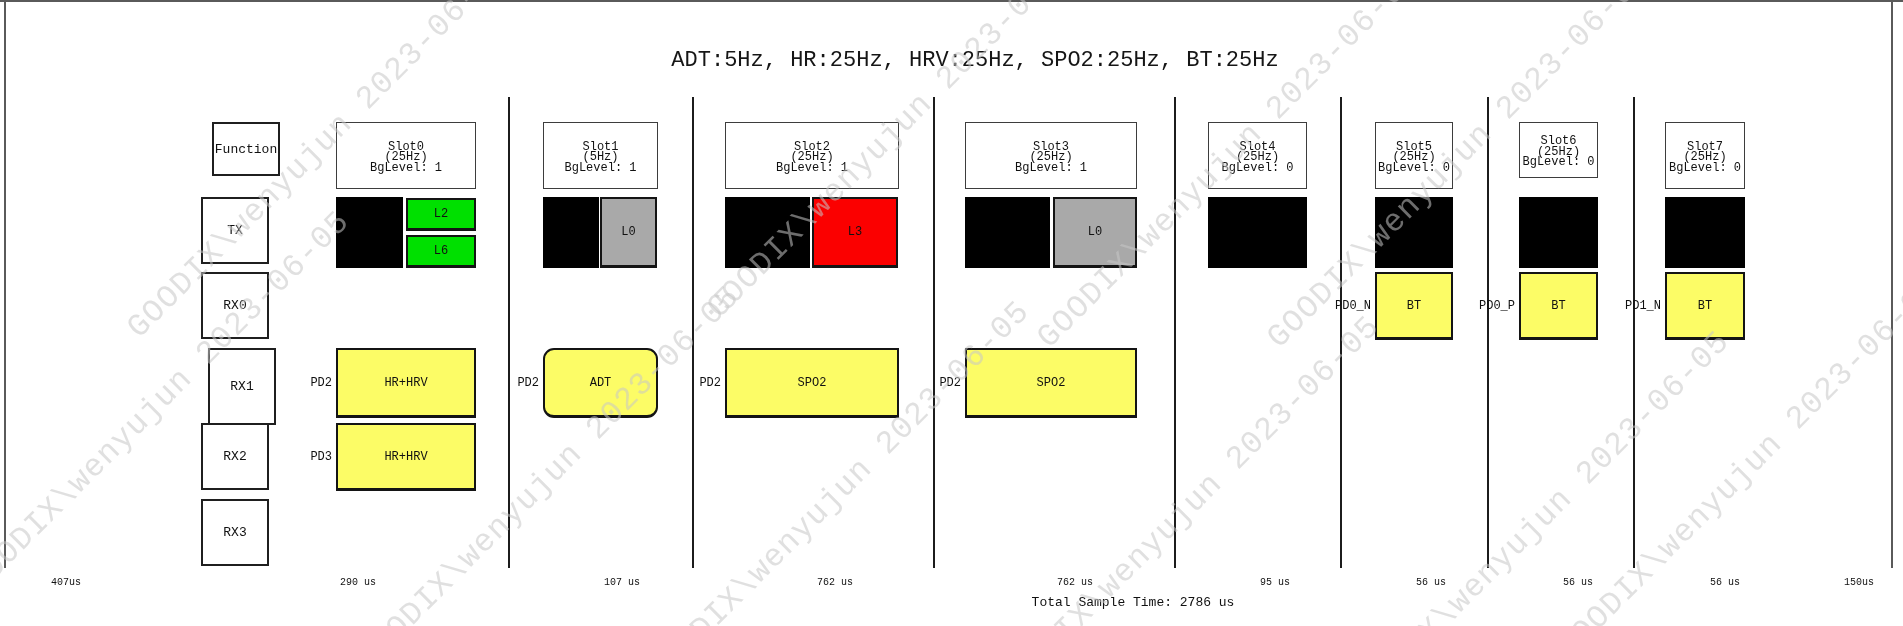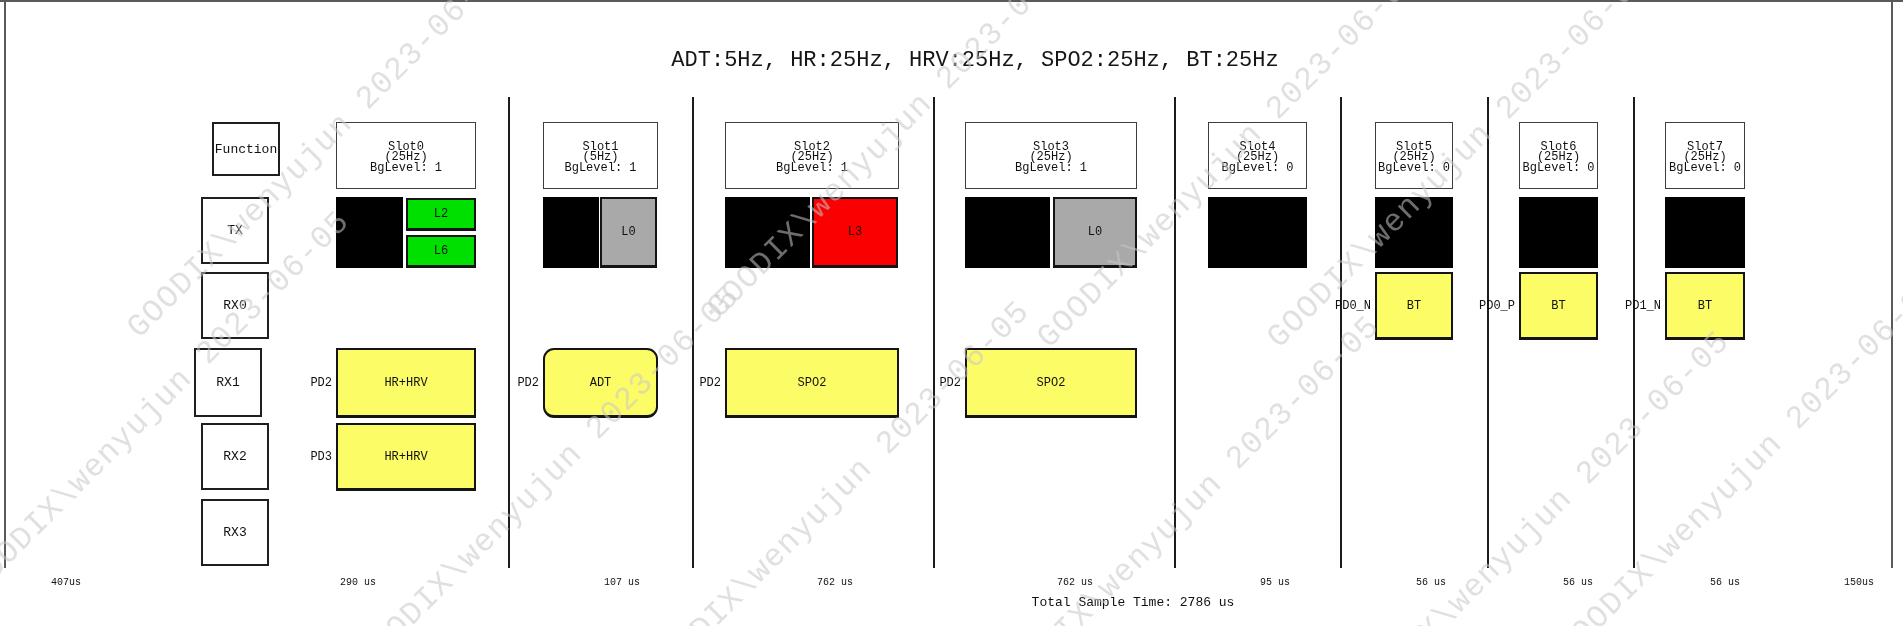"Slot6" div.abs { height: 67px -> 56px }
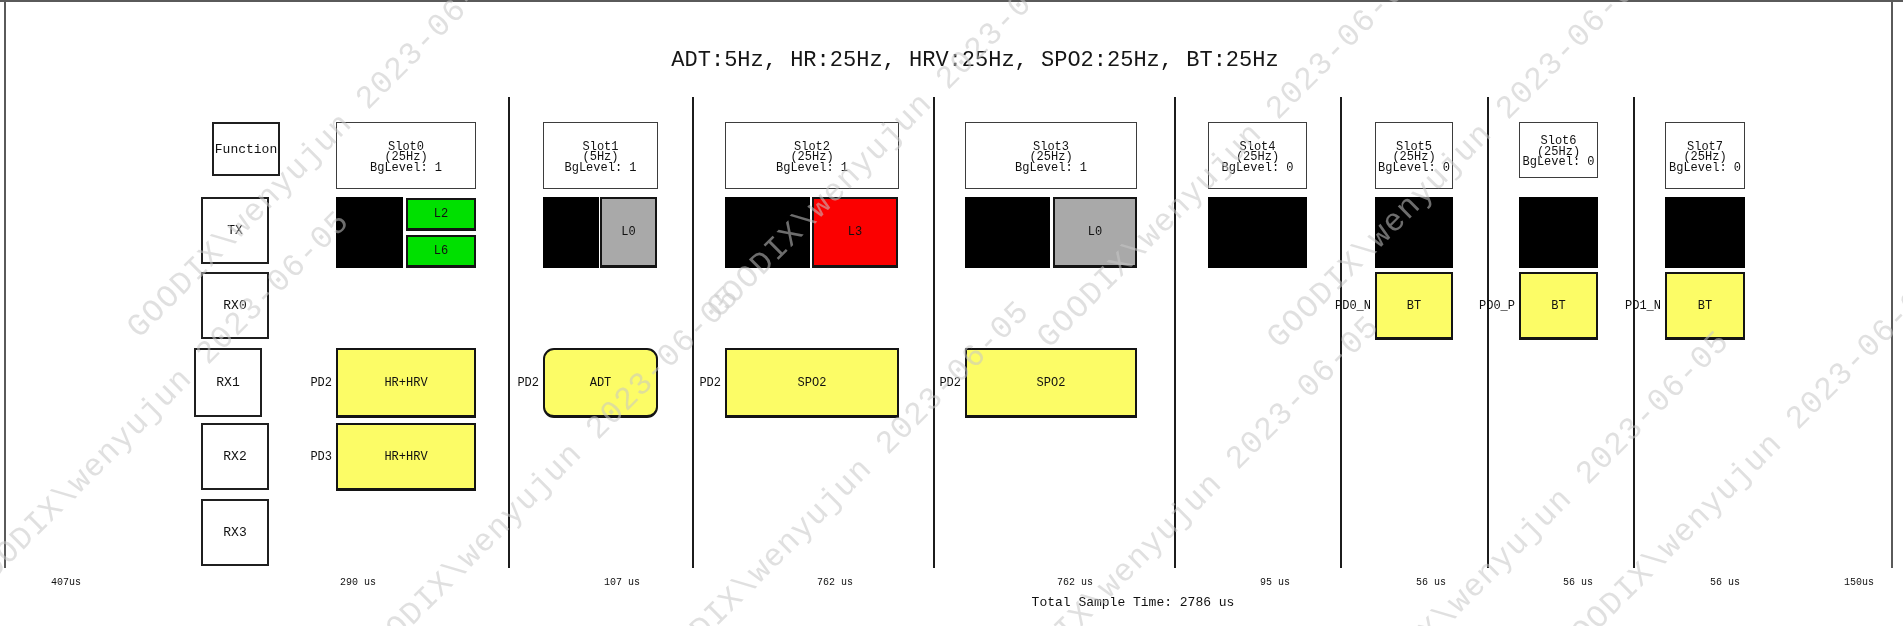"RX1" div.abs { height: 69px -> 77px; left: 194px -> 208px }
